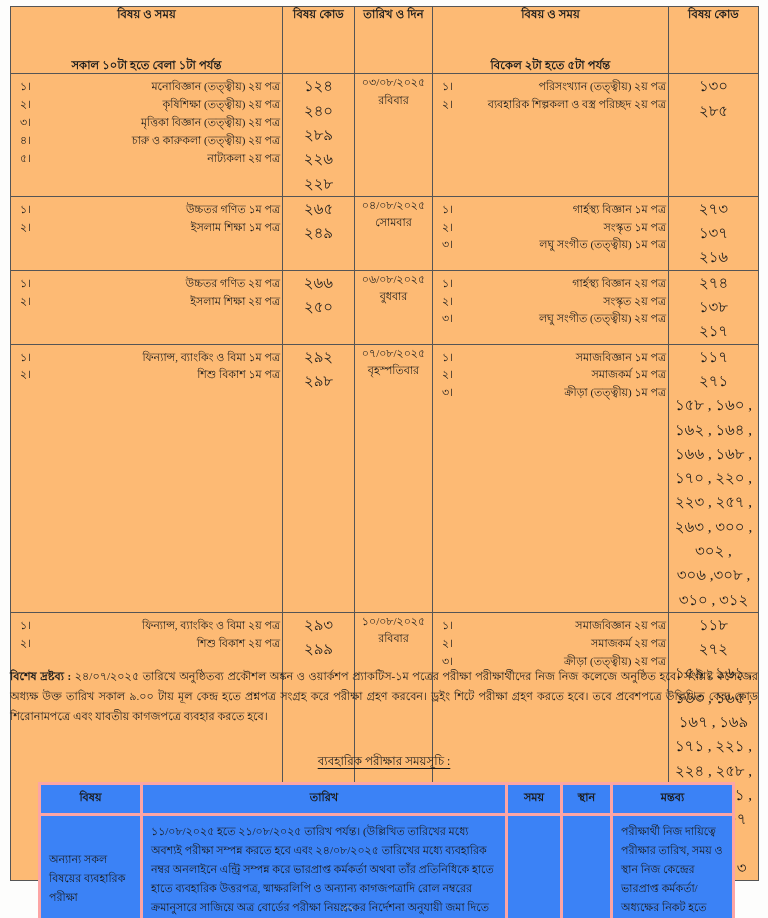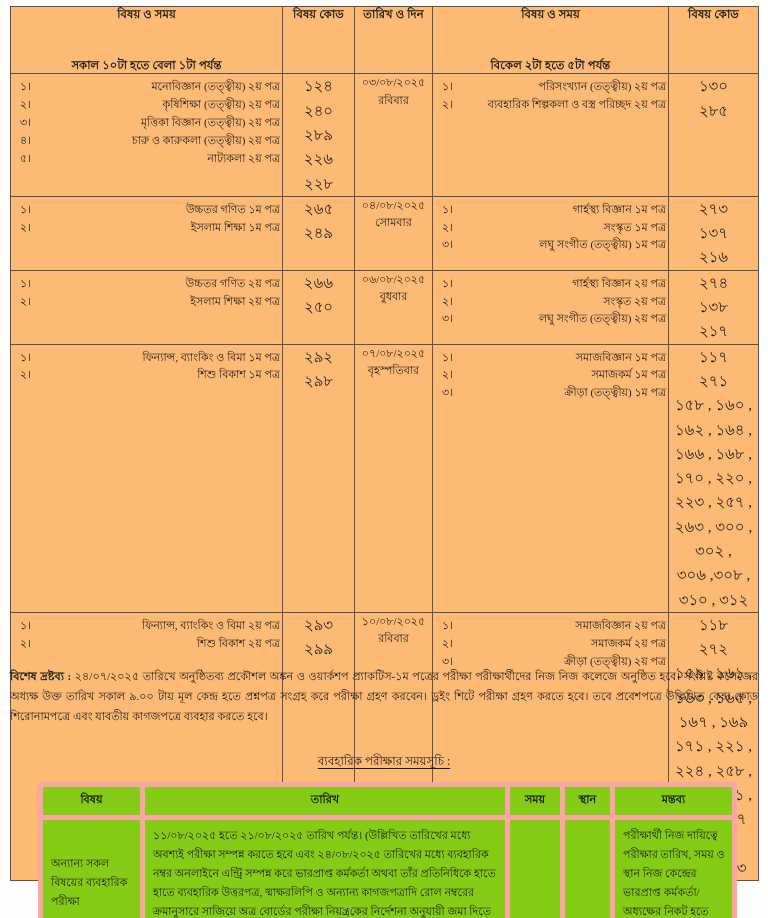"বিষয়" table.prac td, table.prac th { background: #84cc16 -> #3b82f6; border: 5px solid #fca5a5 -> 3px solid #fca5a5 }
